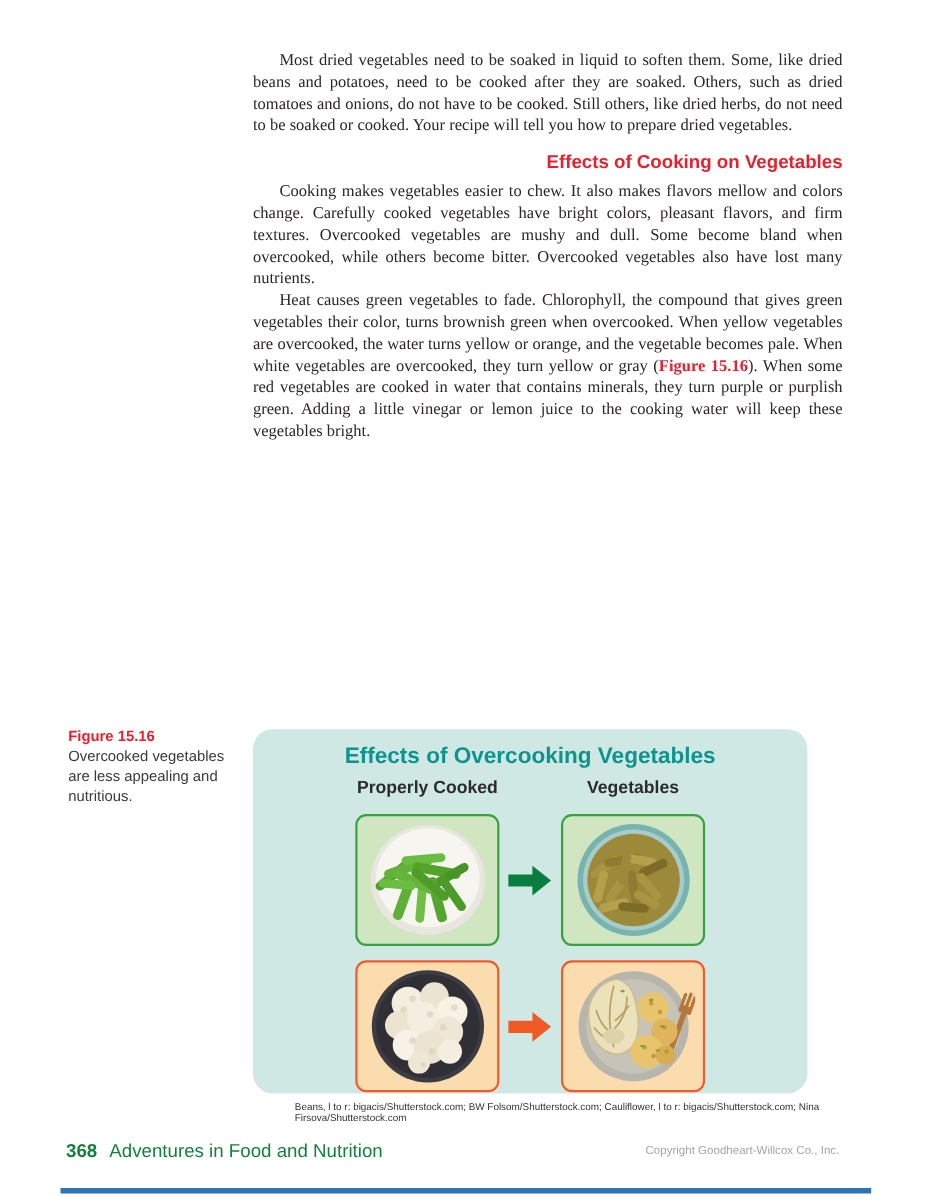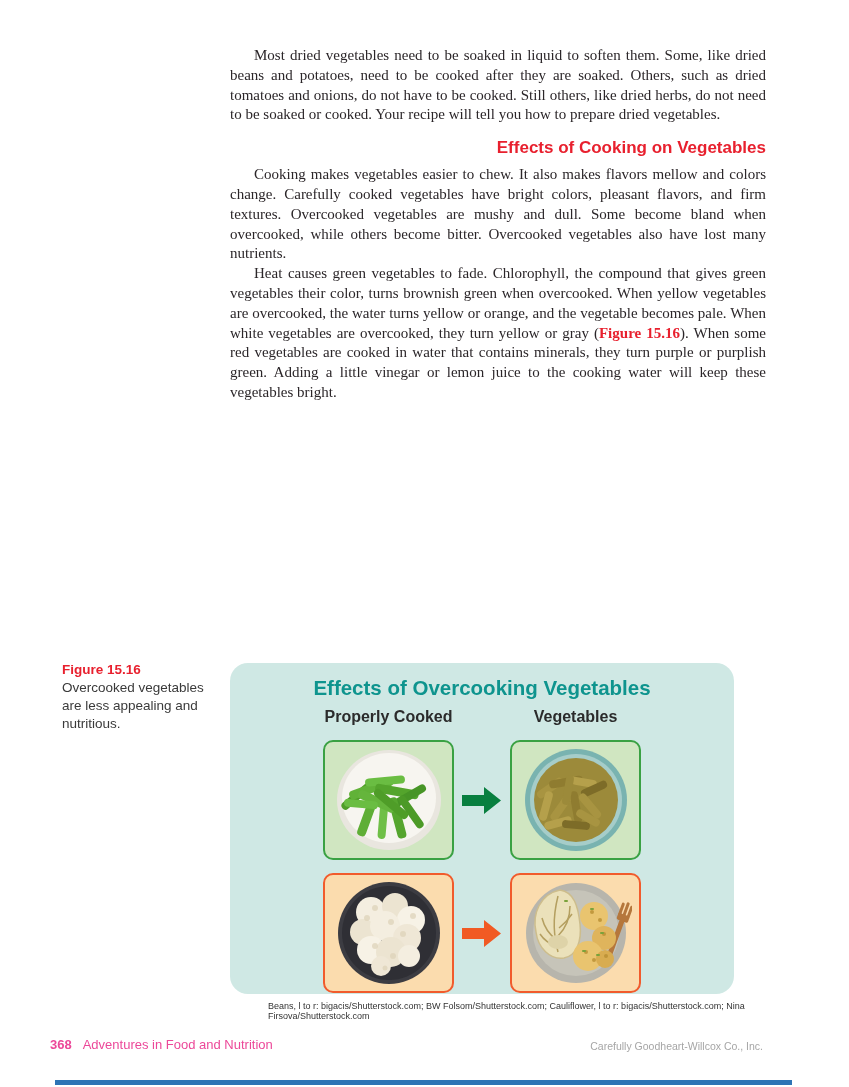"368 Adventures in Food and" .footer-left { color: #ec4899 -> #15803d; font-size: 13px -> 17px; left: 50px -> 60px }
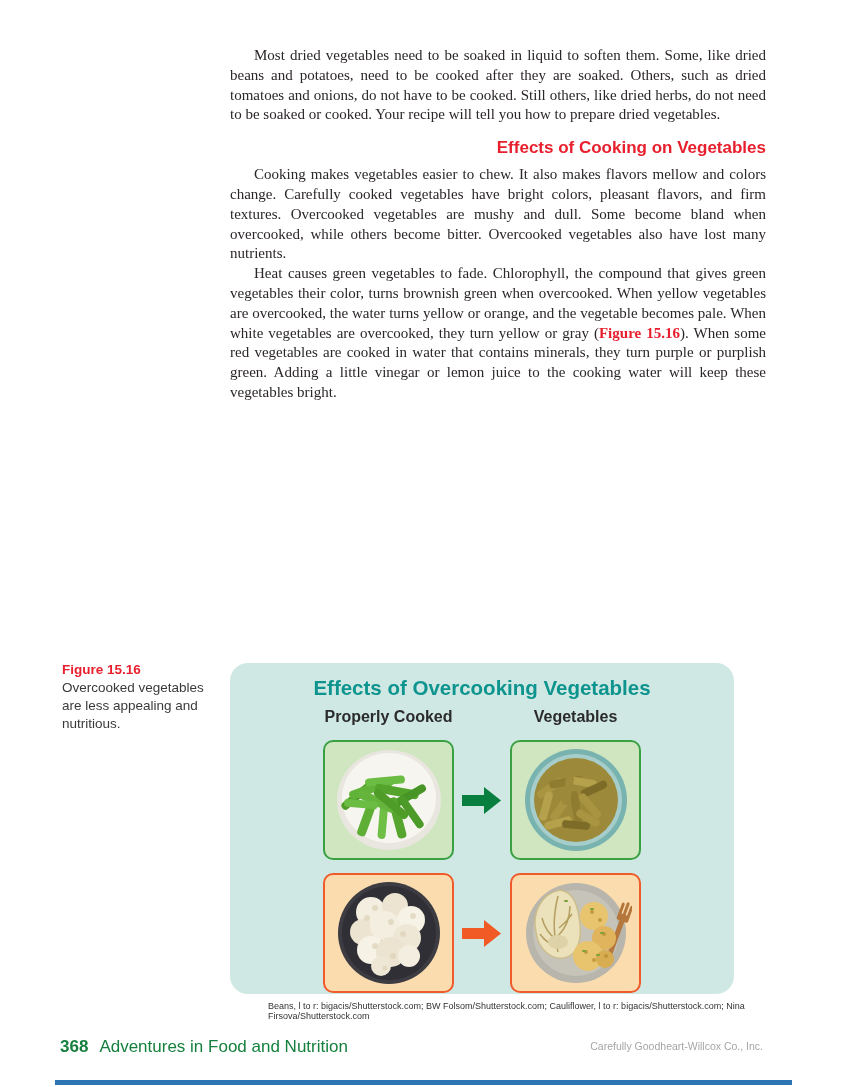"Carefully Goodheart-Willcox Co., Inc." div.footer-right { text: Carefully -> Copyright }
